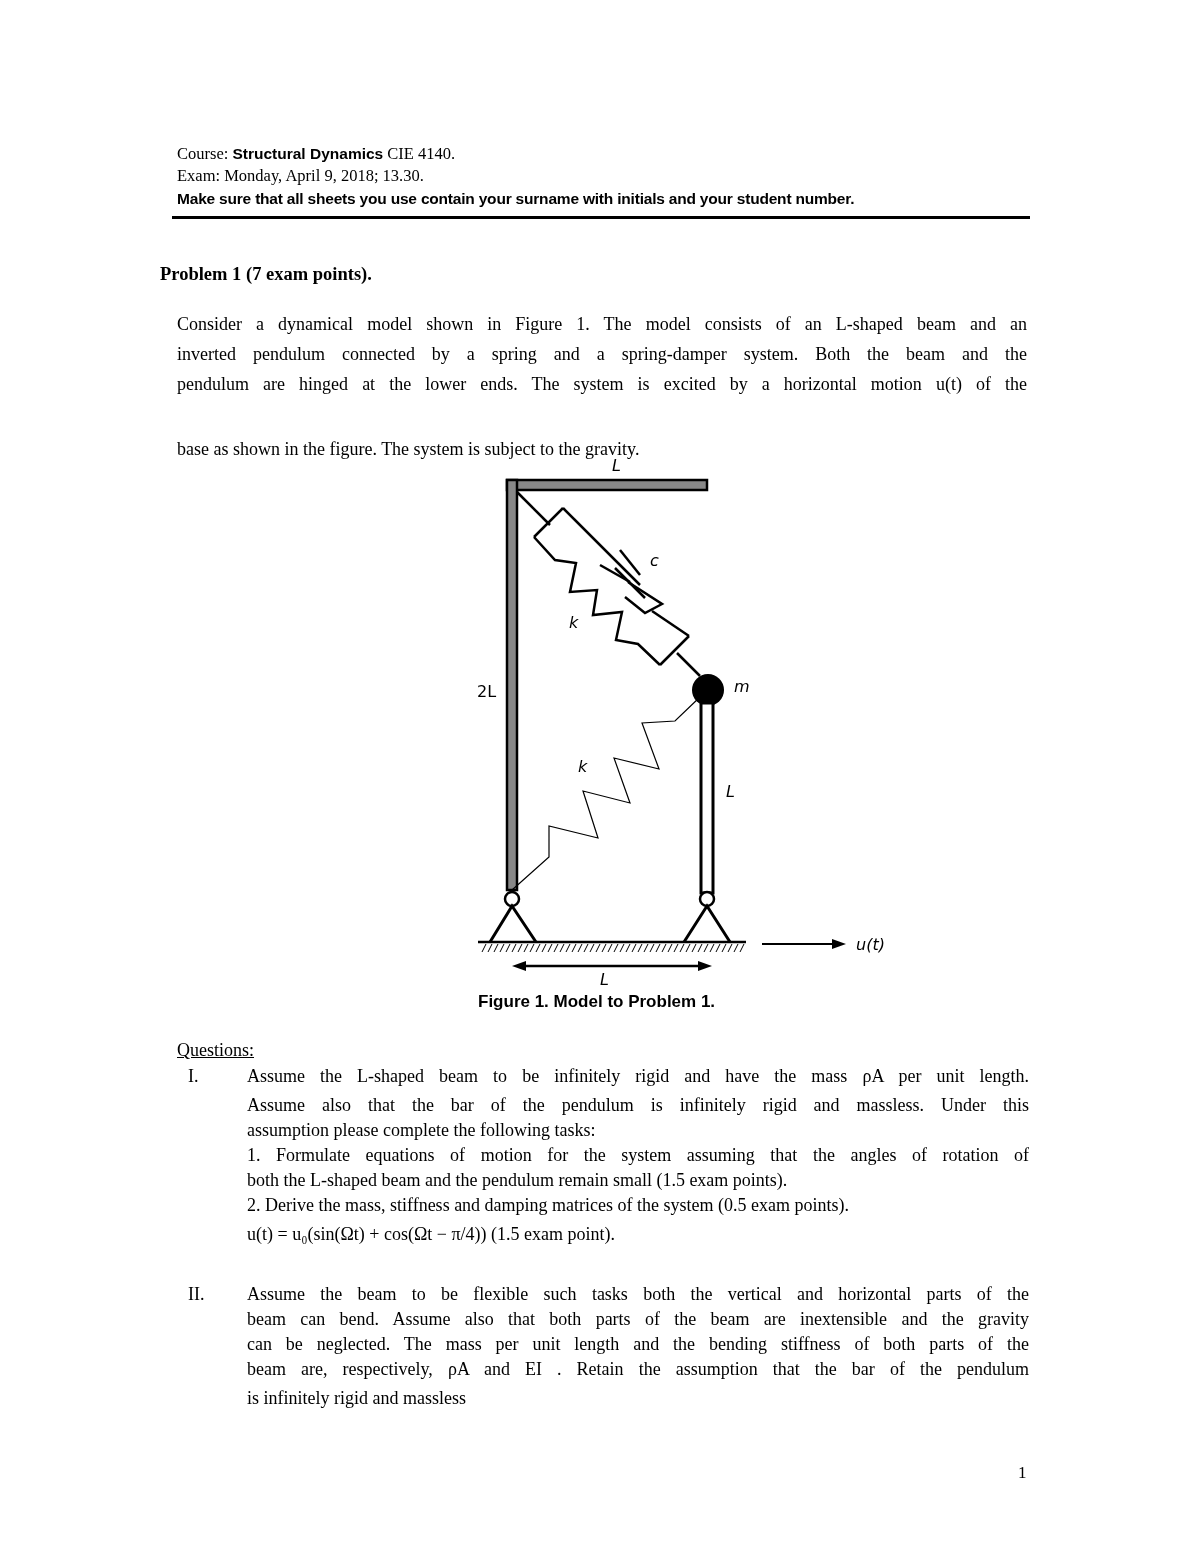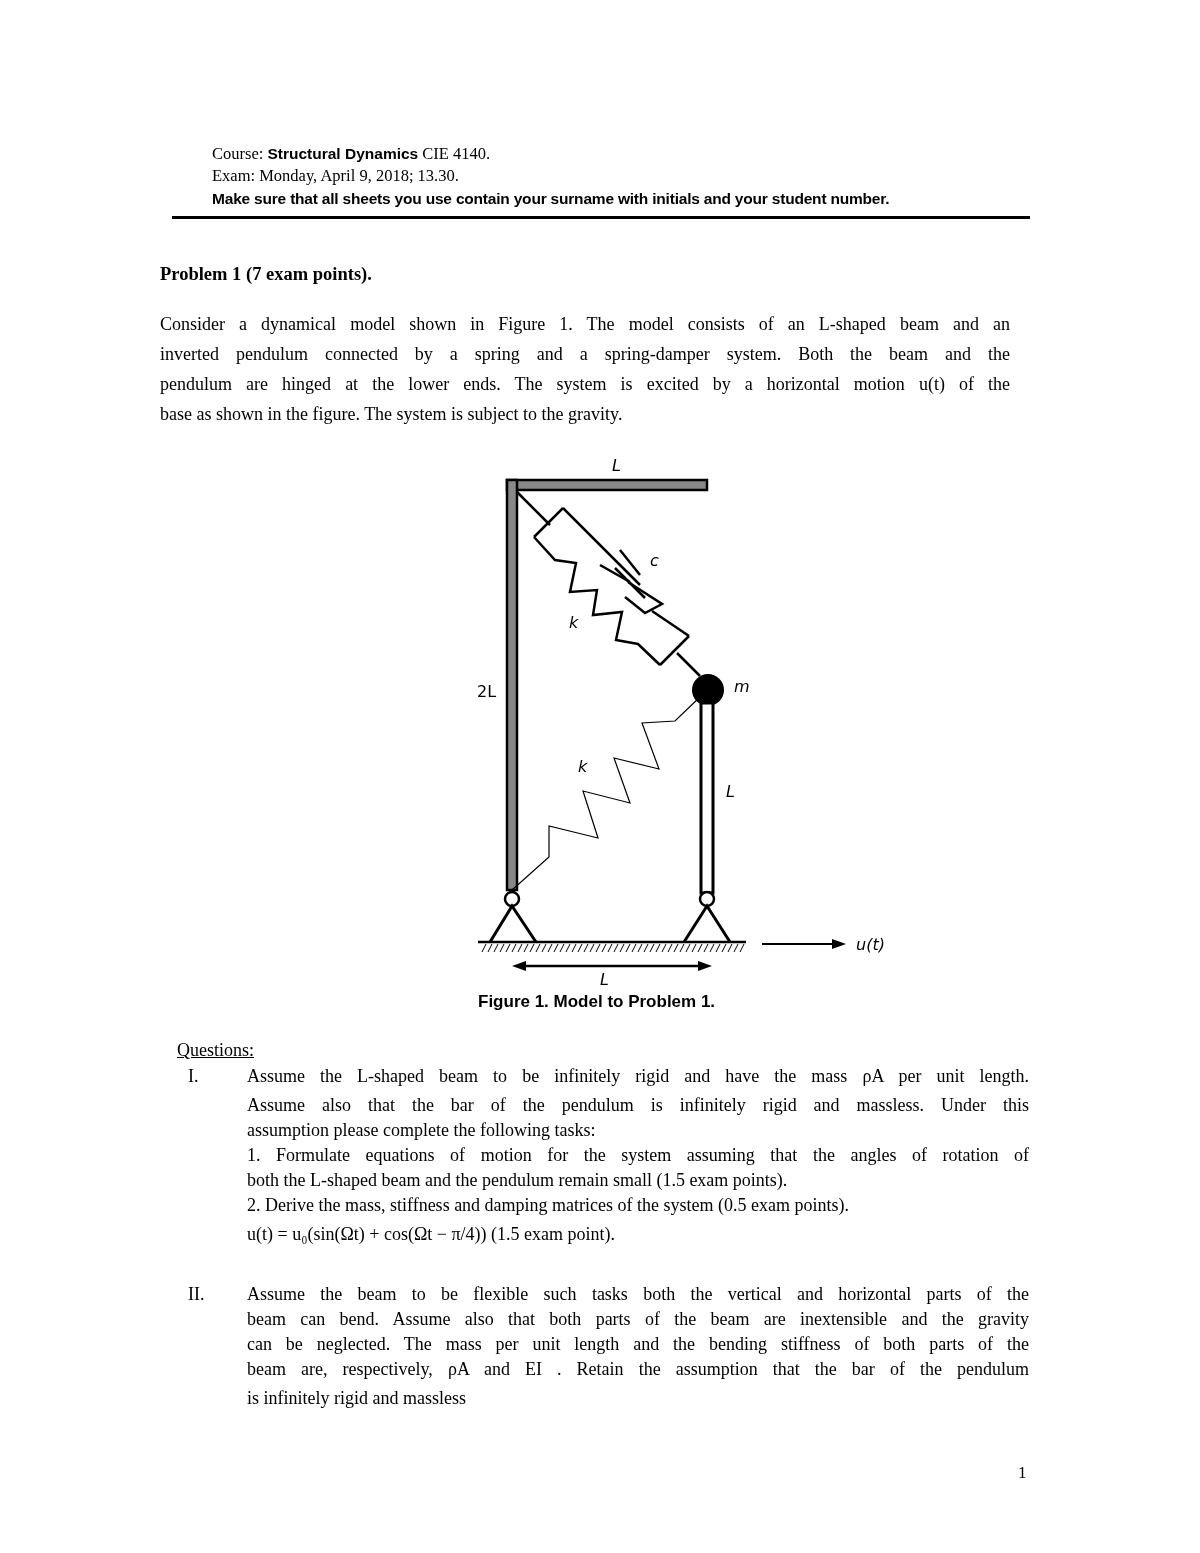"Course: Structural Dynamics CIE 4140." .hdr { margin-left: 35px -> none }
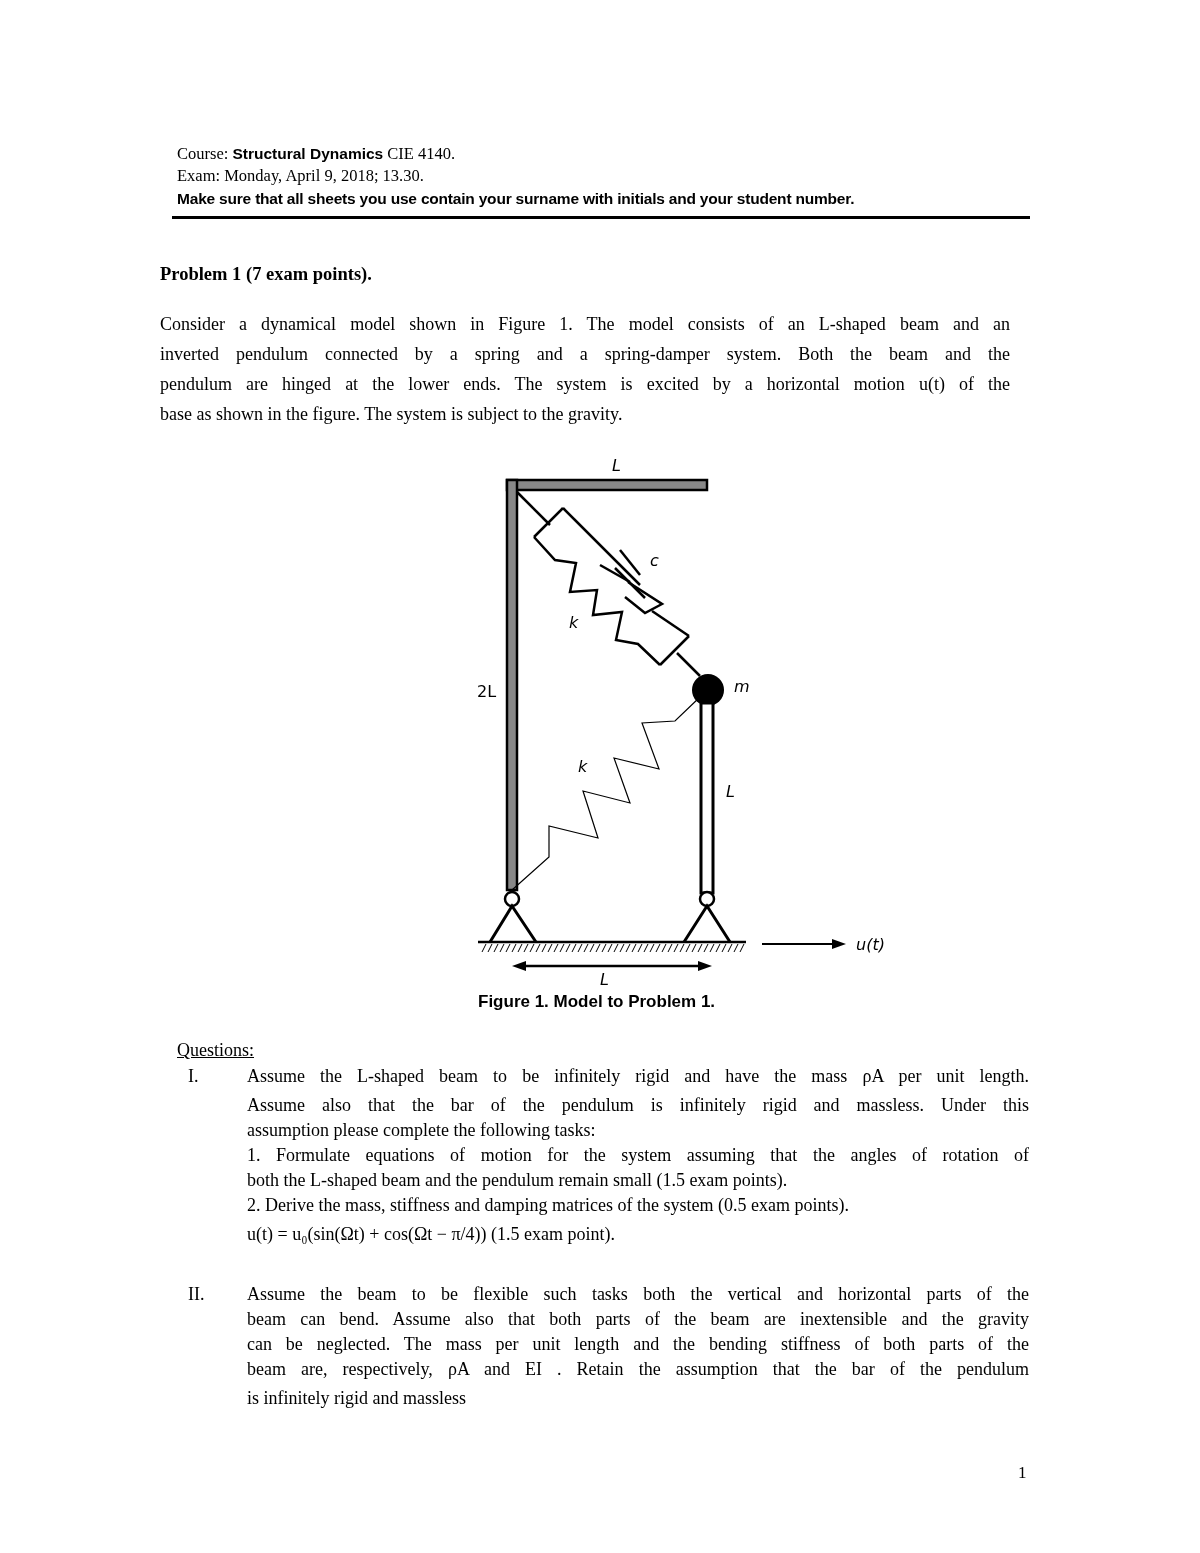"Consider a dynamical model shown" .para { left: 160px -> 177px }
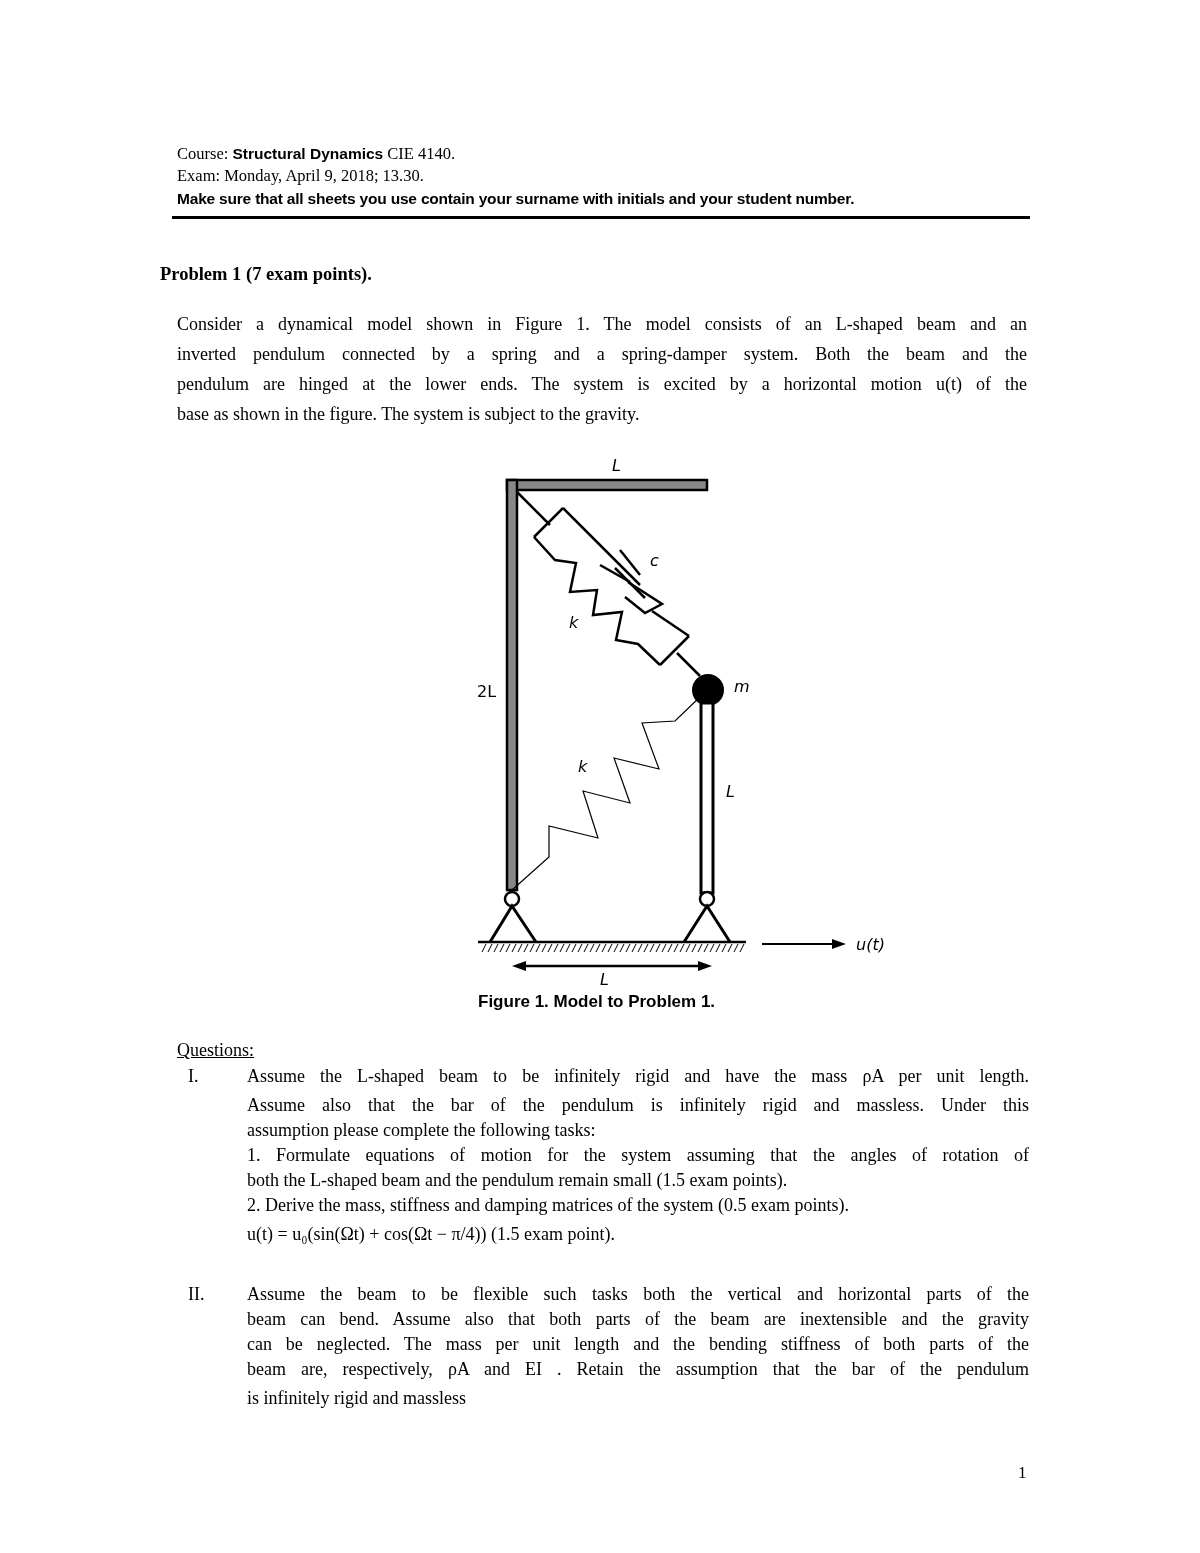"base as shown in the" .para .ln.last { margin-top: none -> 35px }
